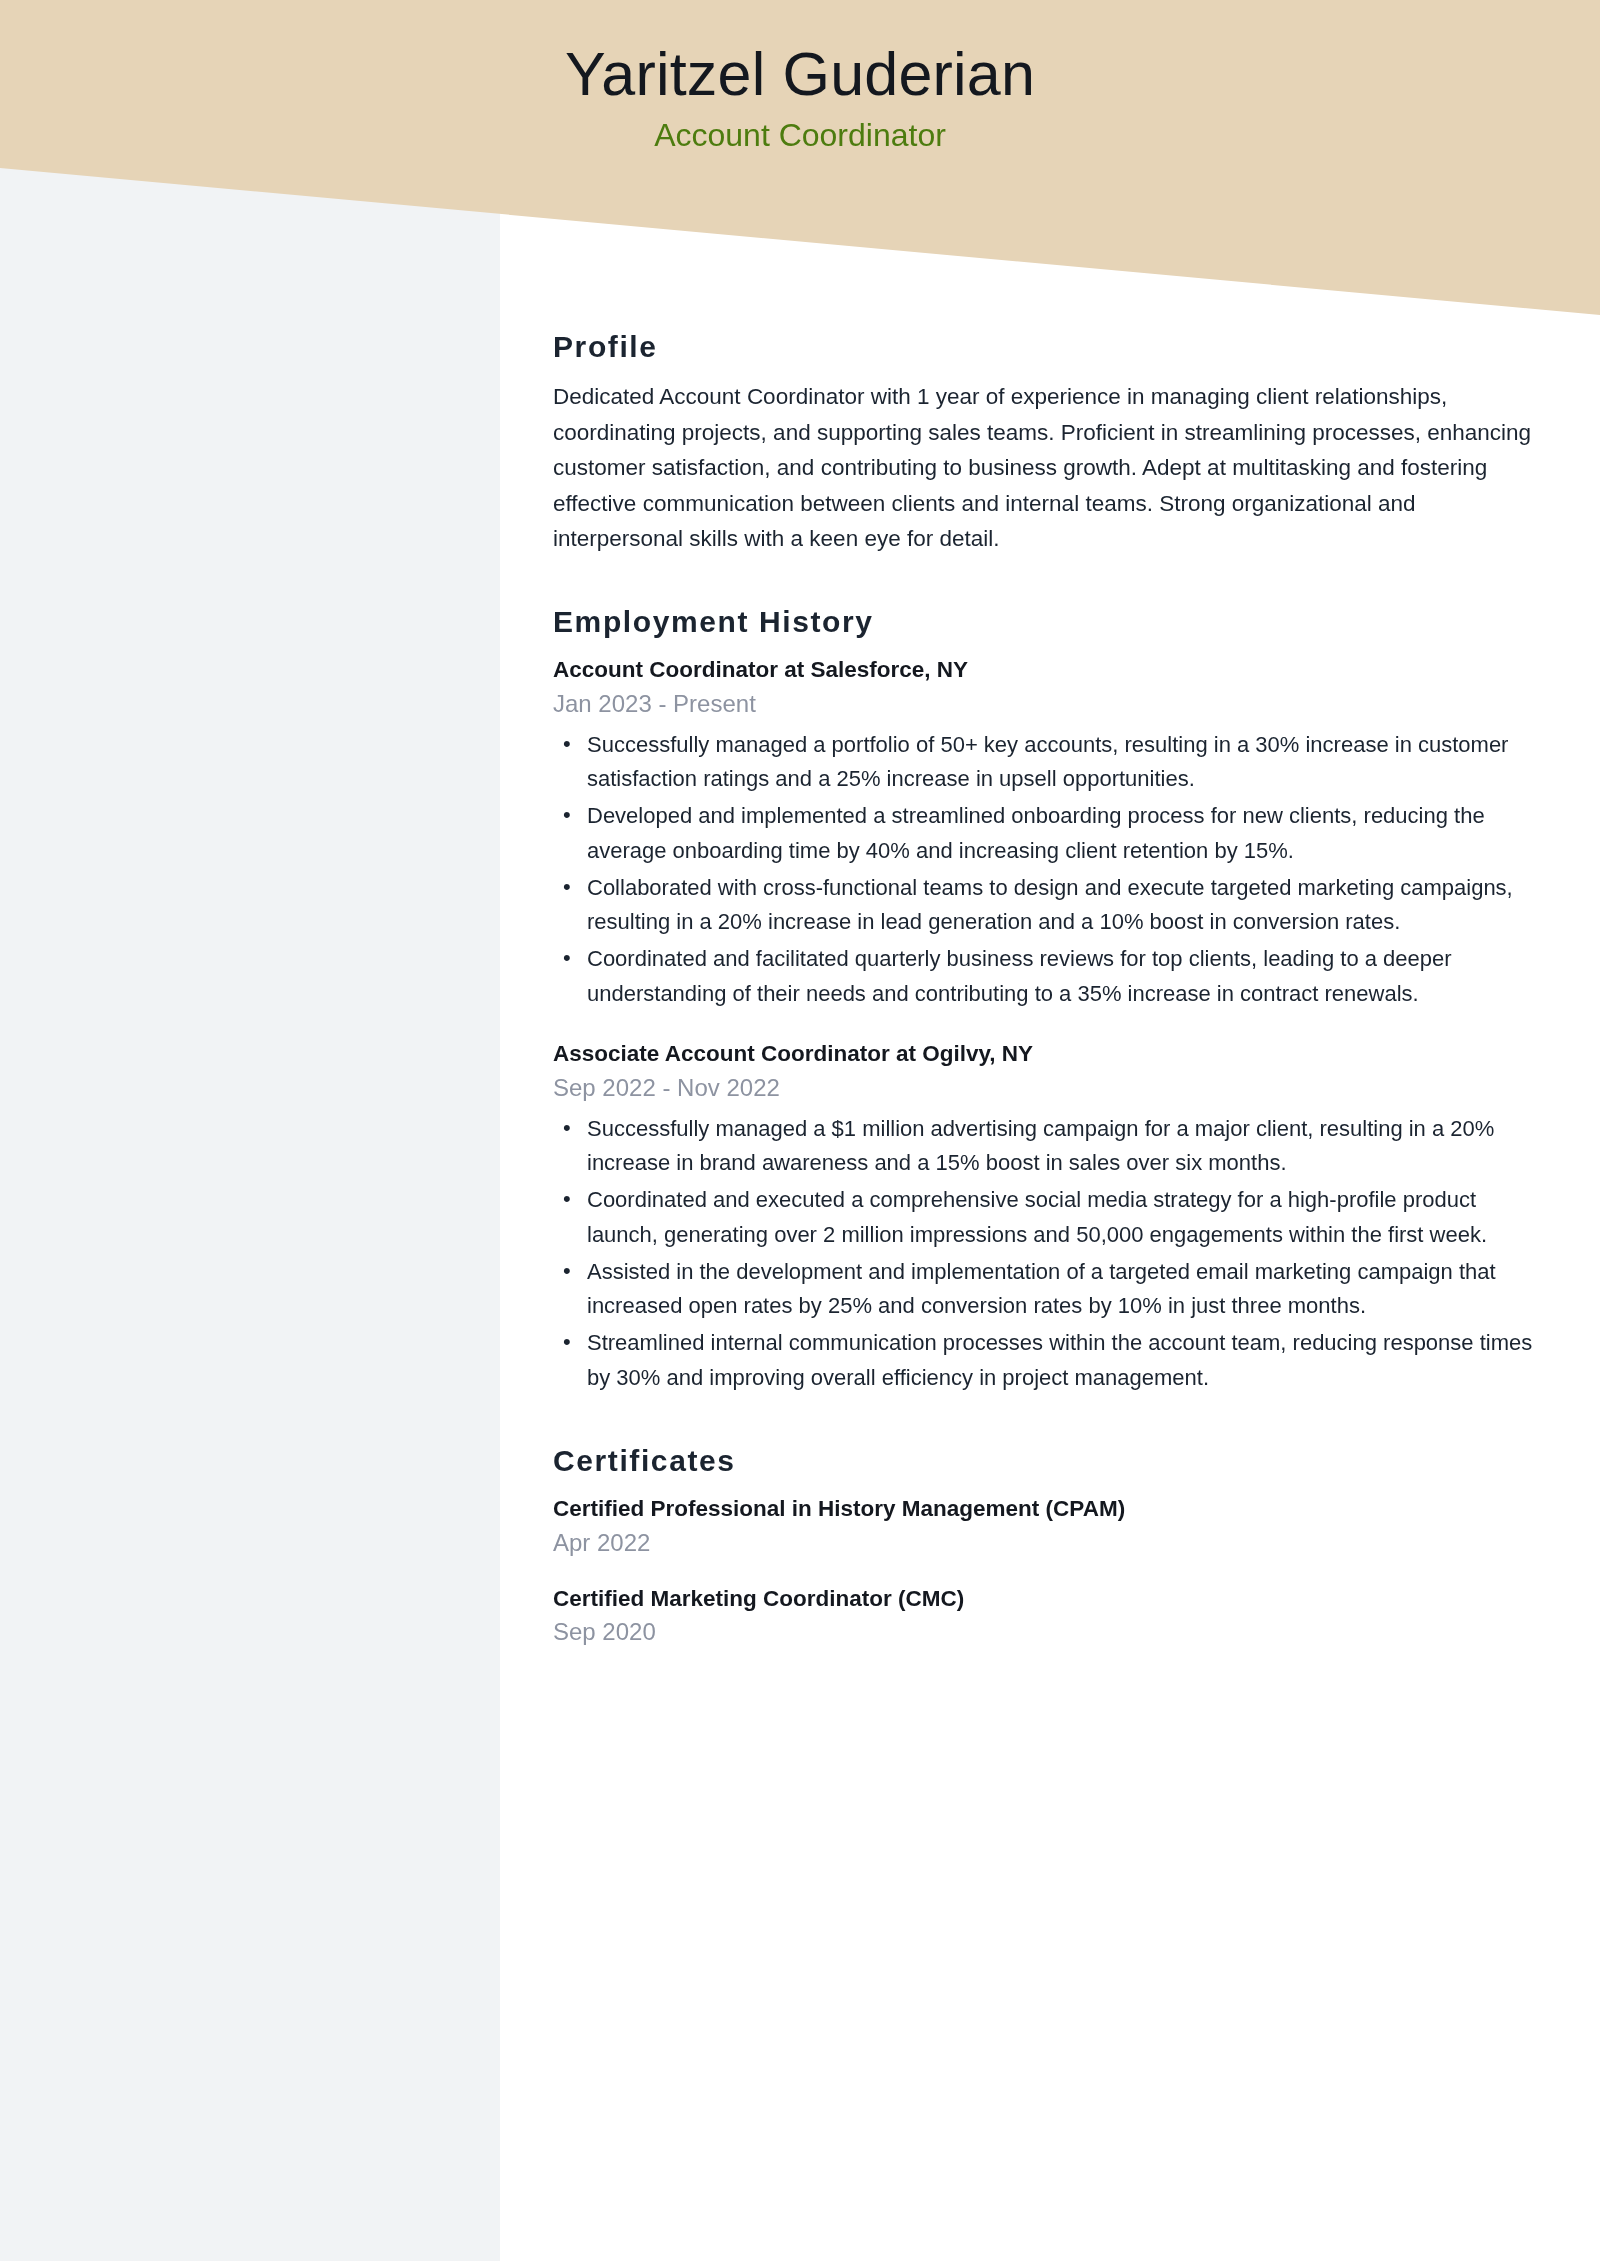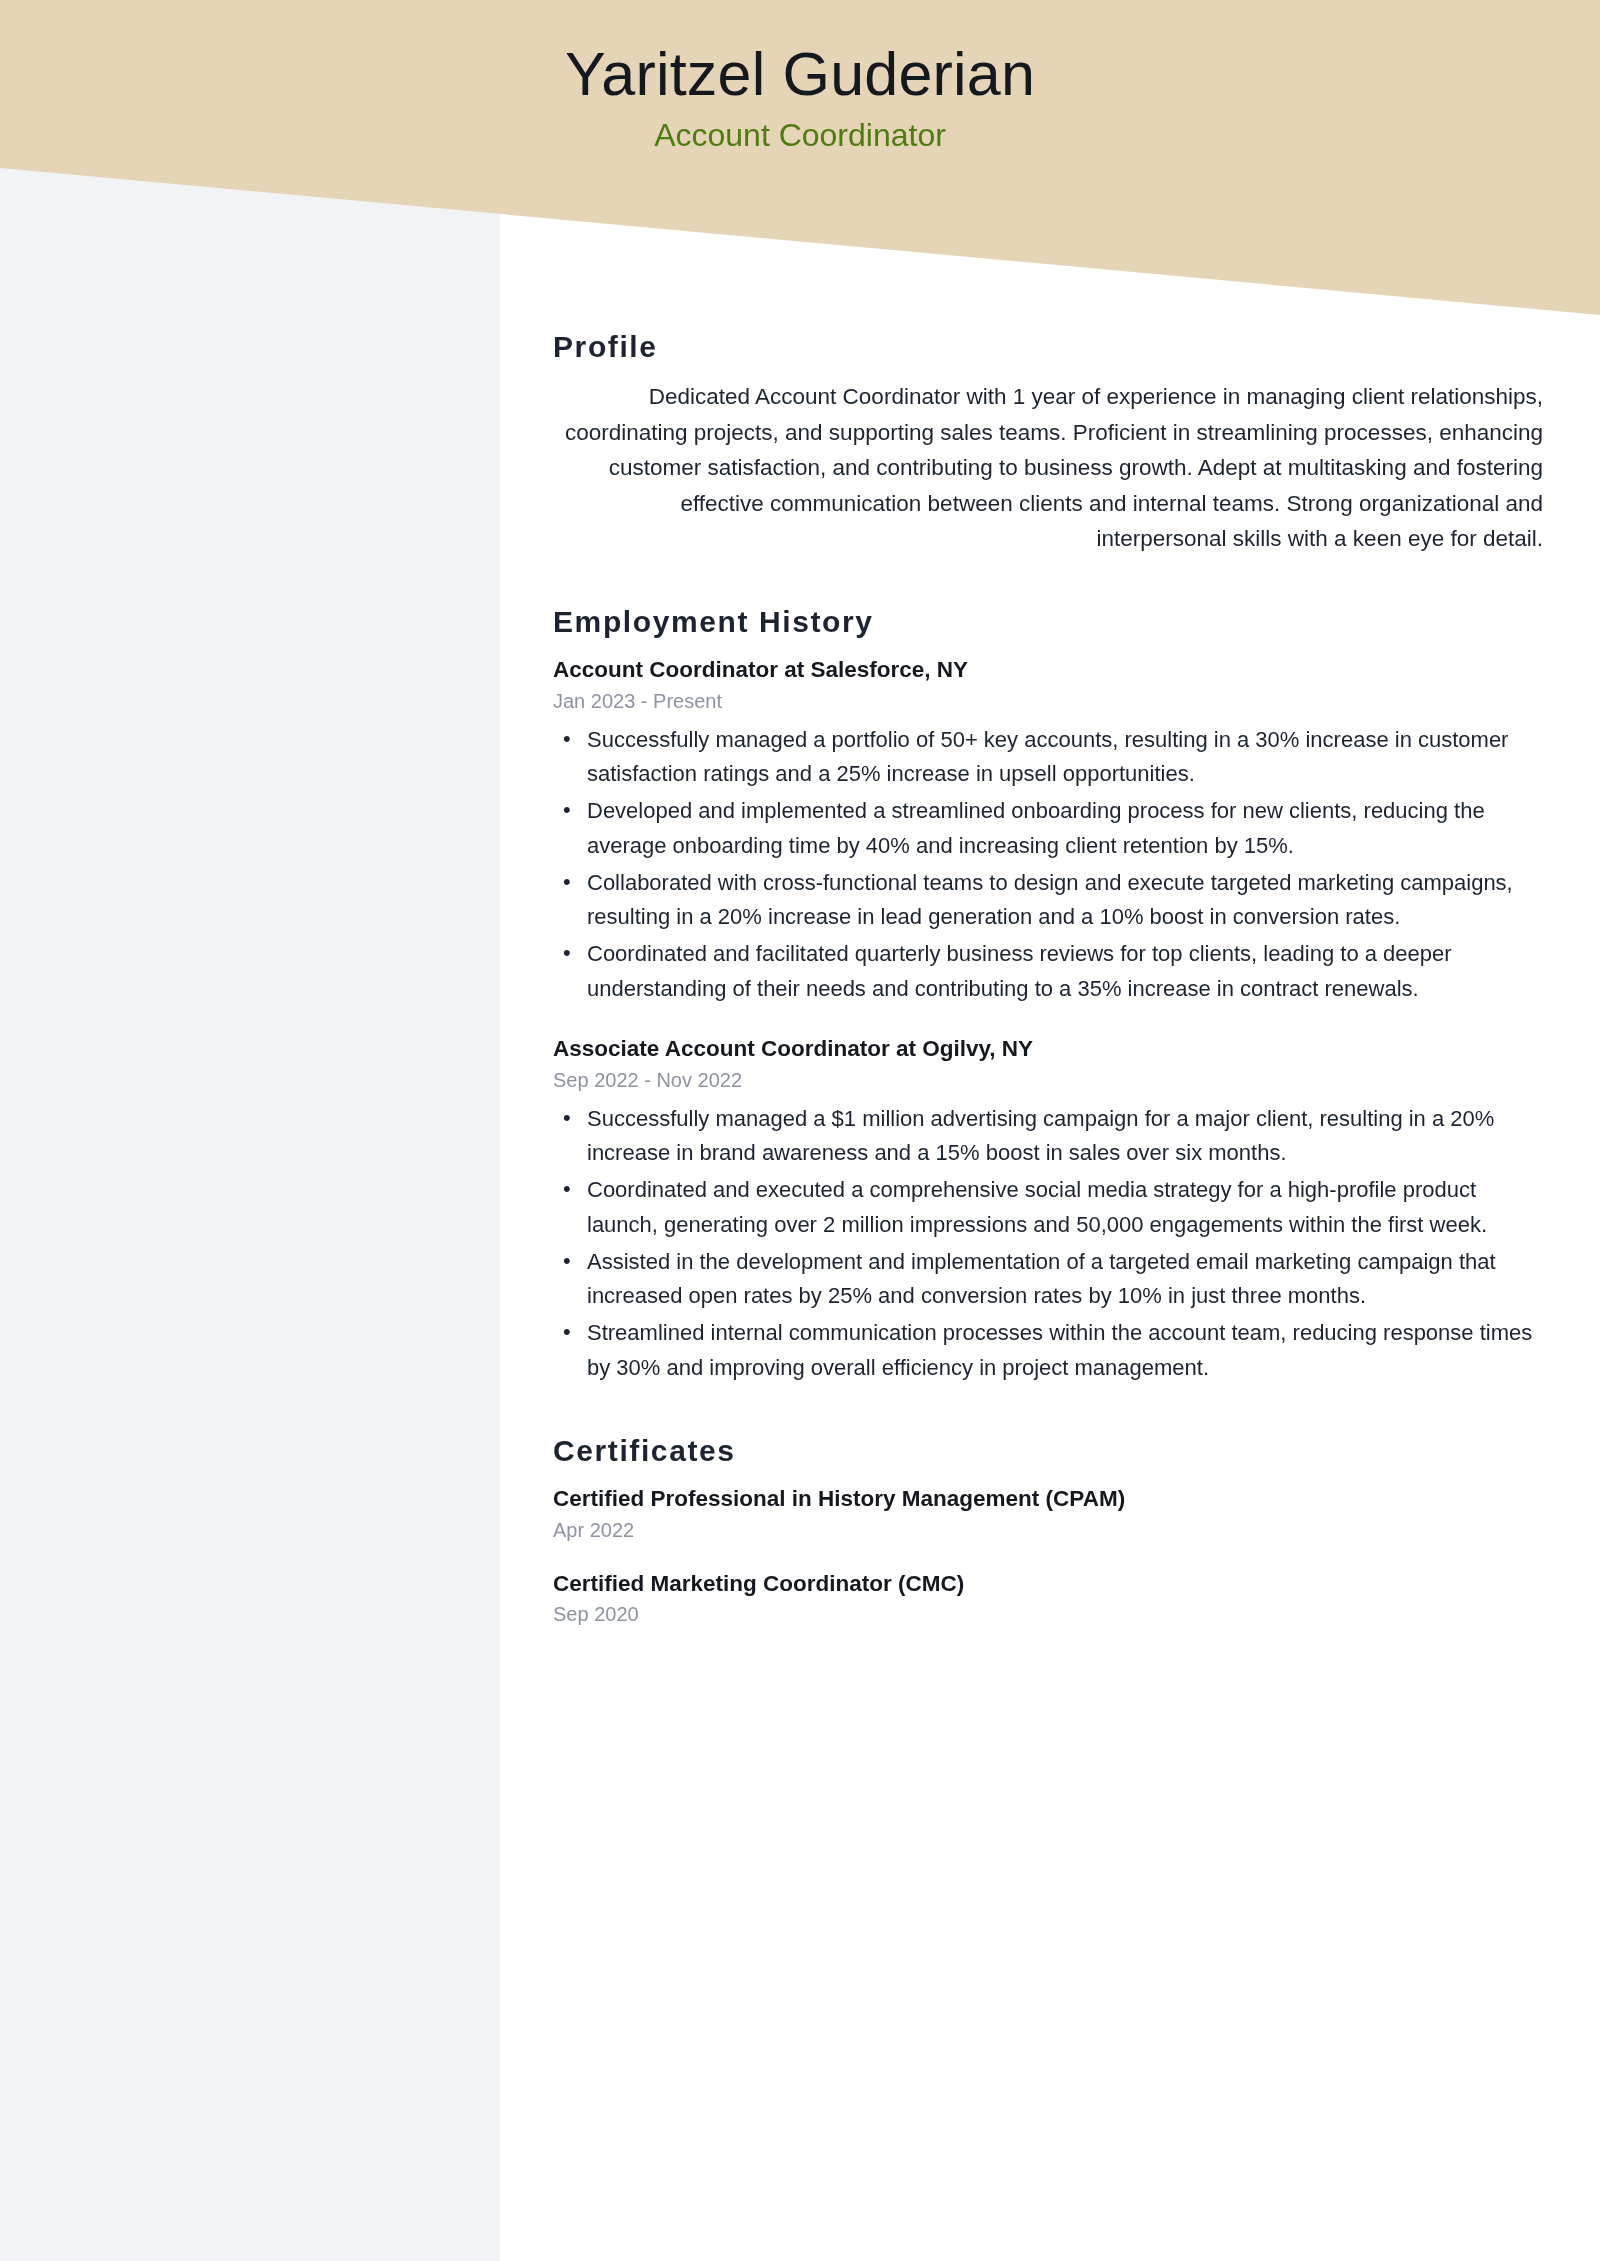"Dedicated Account Coordinator with 1" .profile-text { text-align: right -> none }
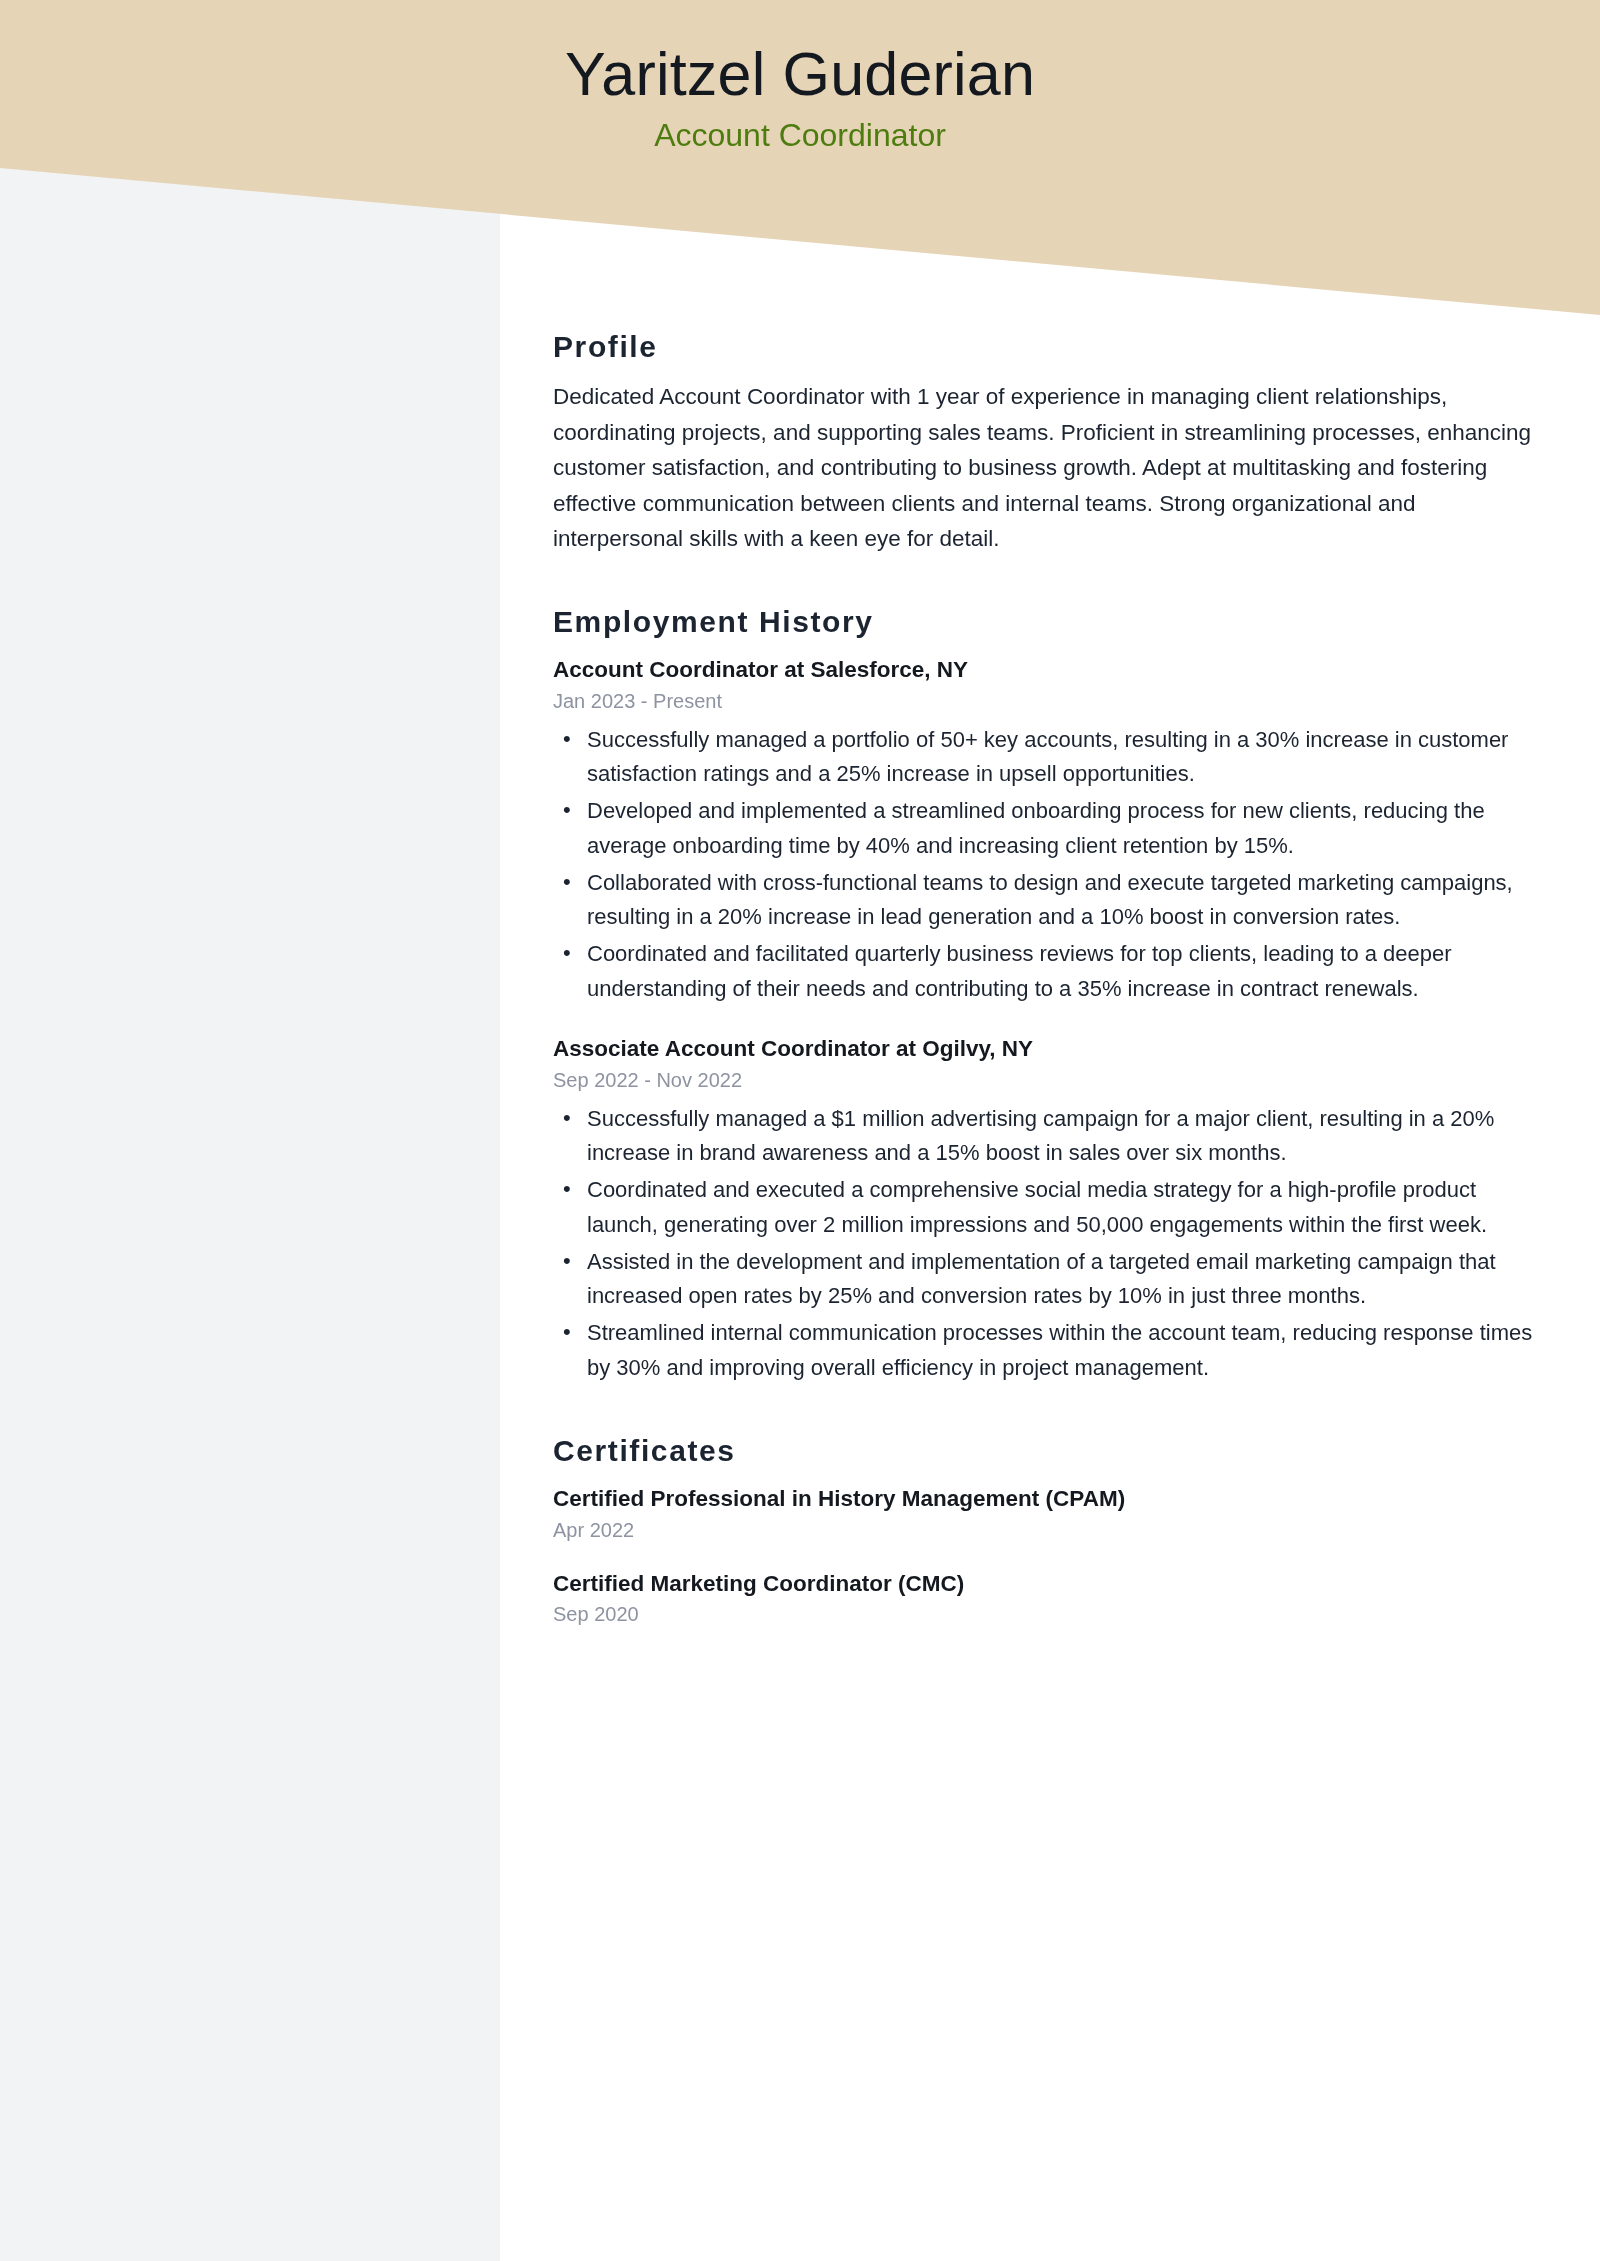"Jan 2023 - Present" .date-text { font-size: 20px -> 24px }
